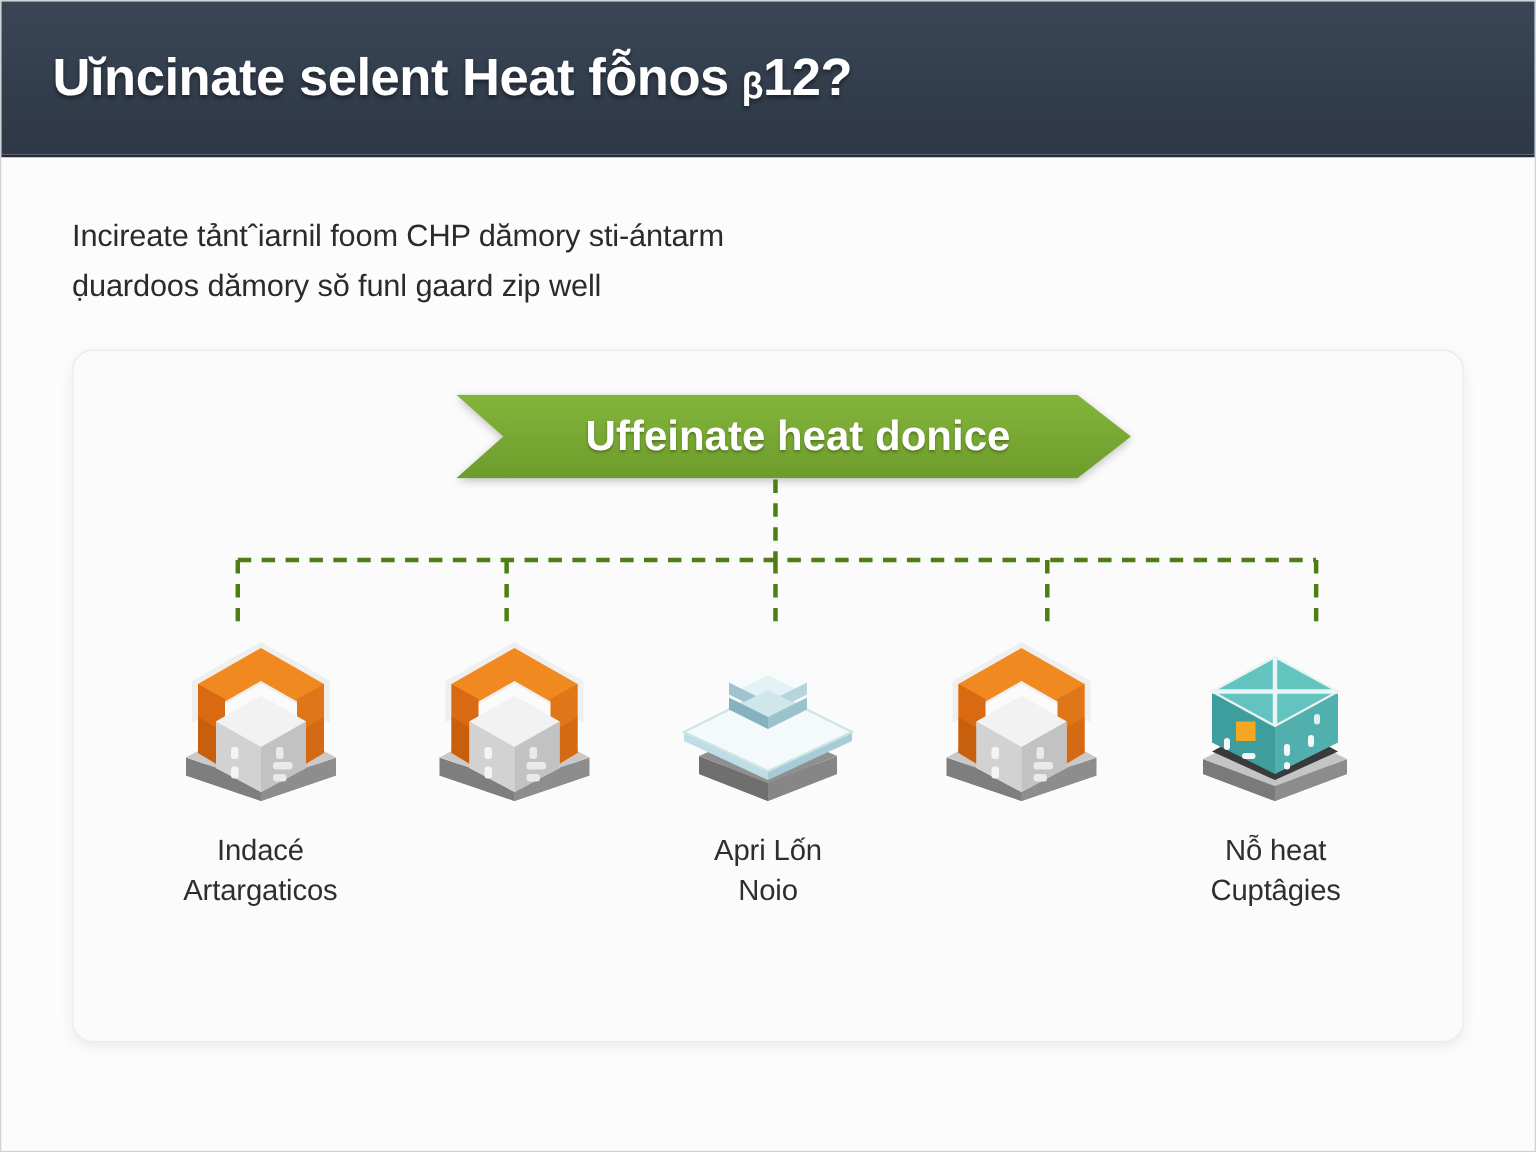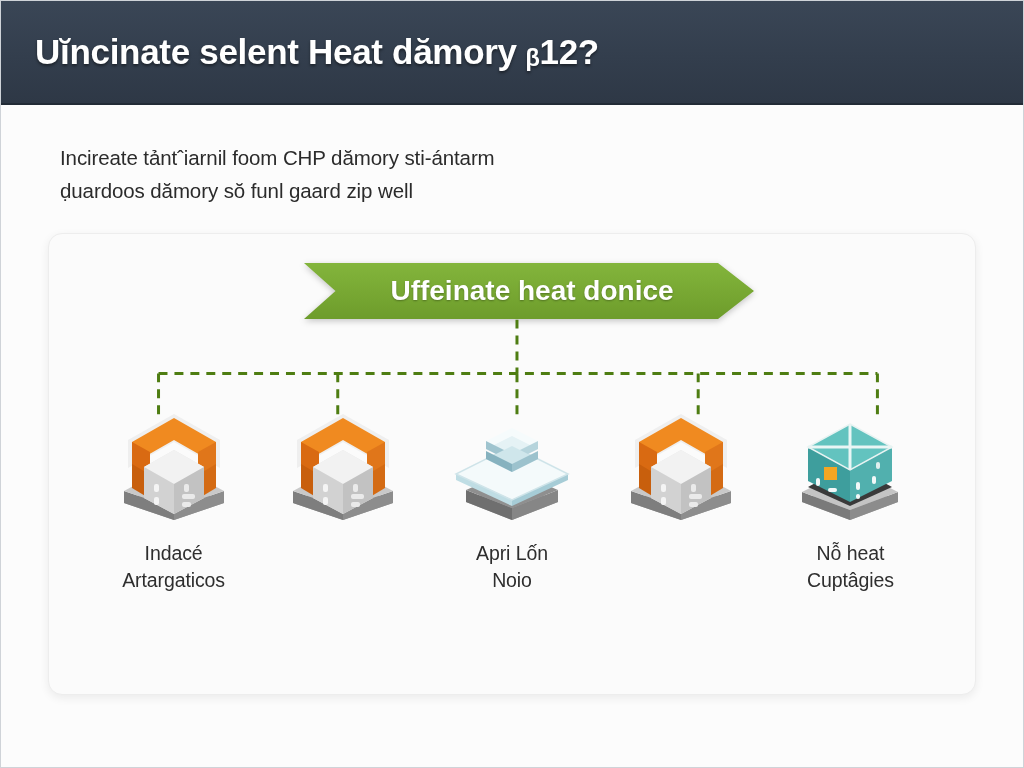"Uĭncinate selent Heat dămory ᵦ12?" div.header-title { text: dămory -> fỗnos }
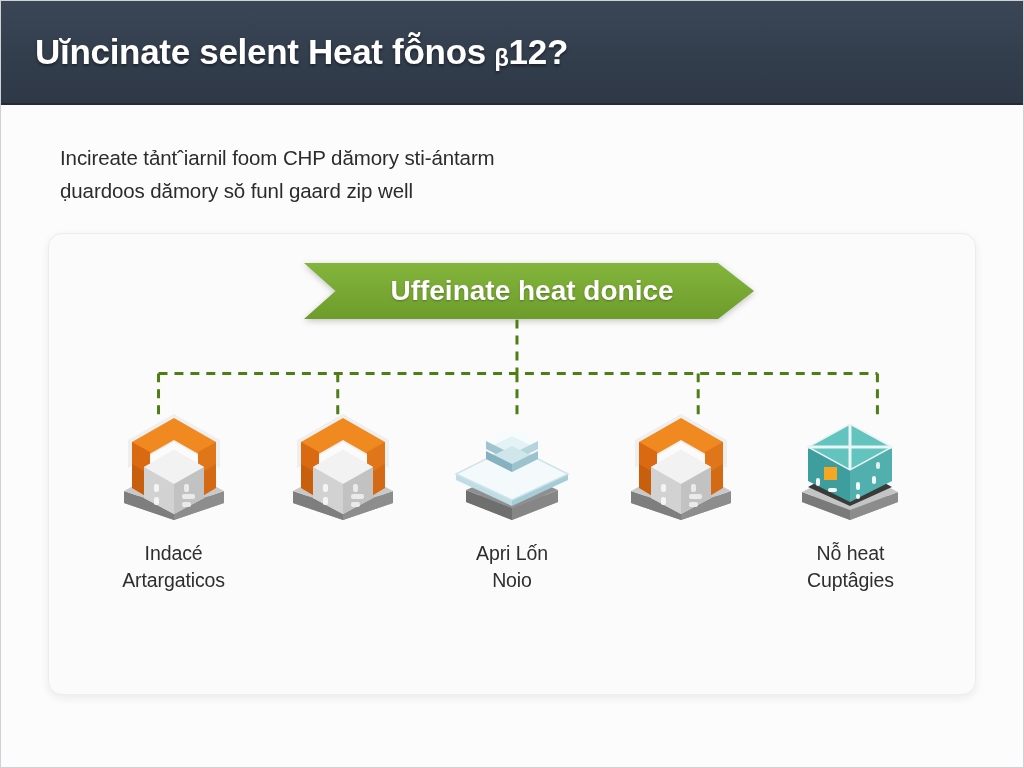"Incireate tảntˆiarnil foom CHP dămory" .subtitle { margin-left: 12px -> none }
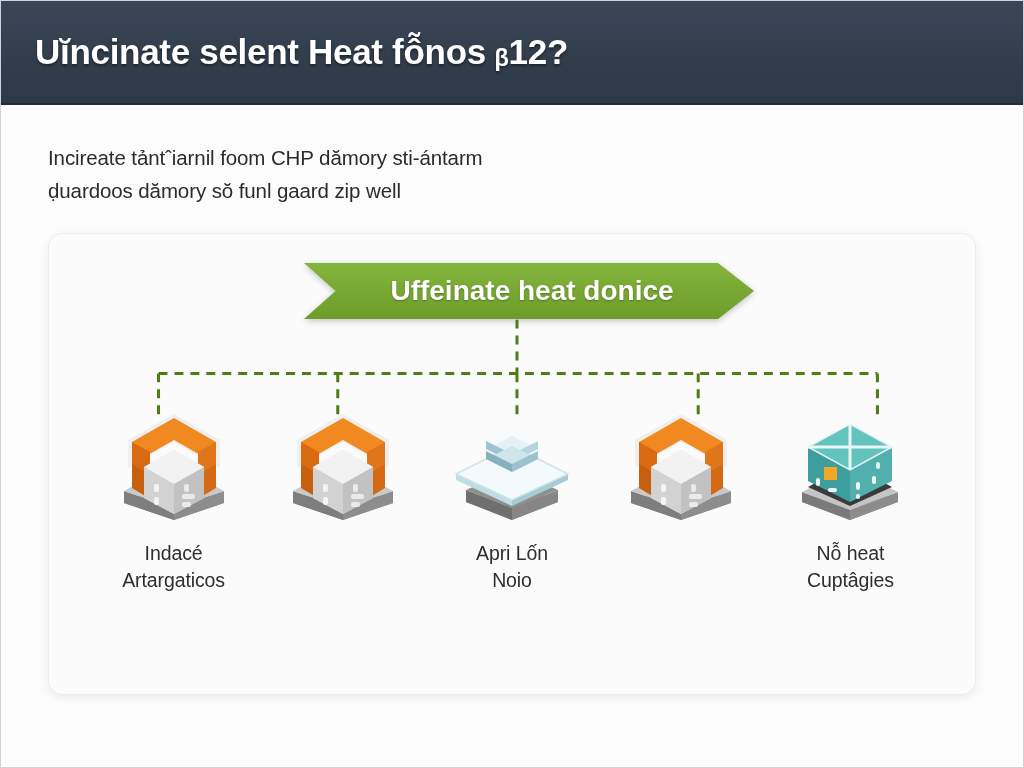"Indacé" .nodes { top: 172px -> 186px }
